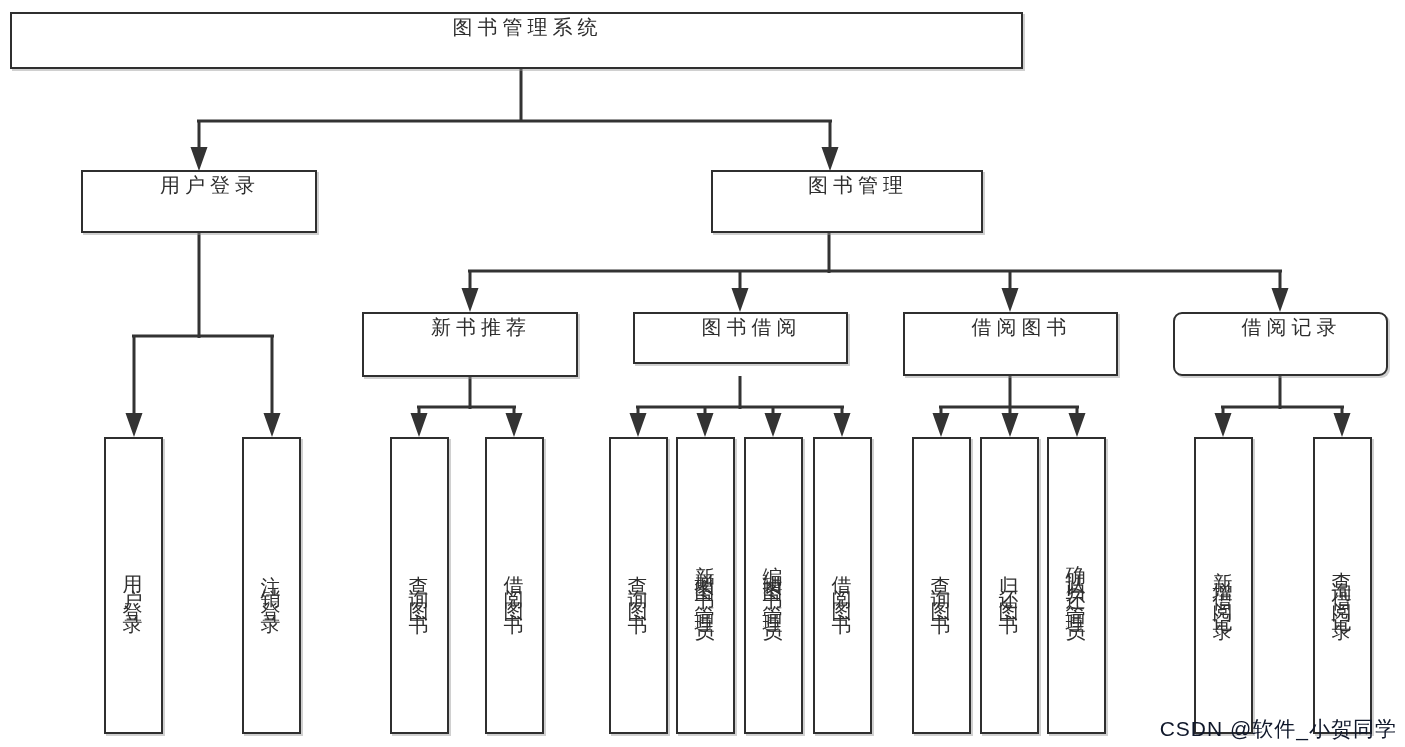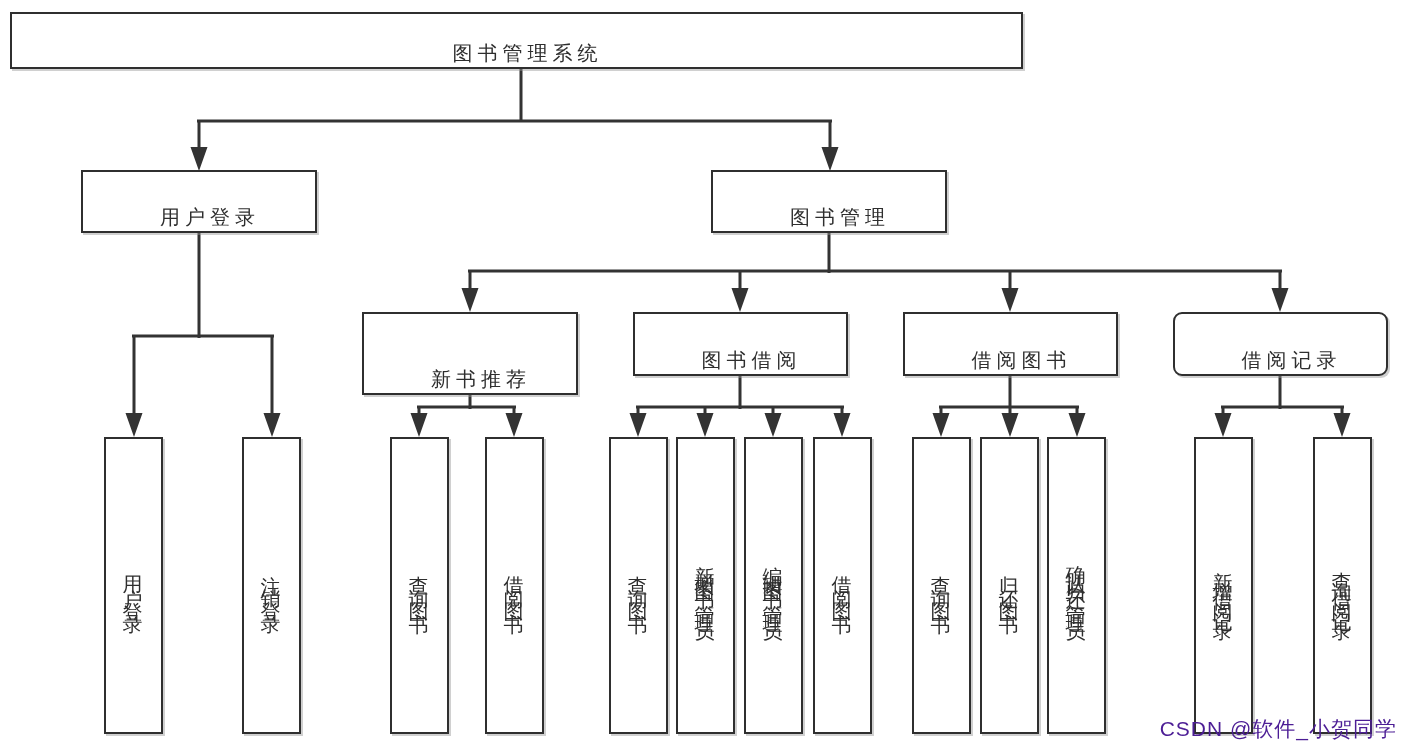"图书管理系统" .hbox { align-items: flex-end -> flex-start }
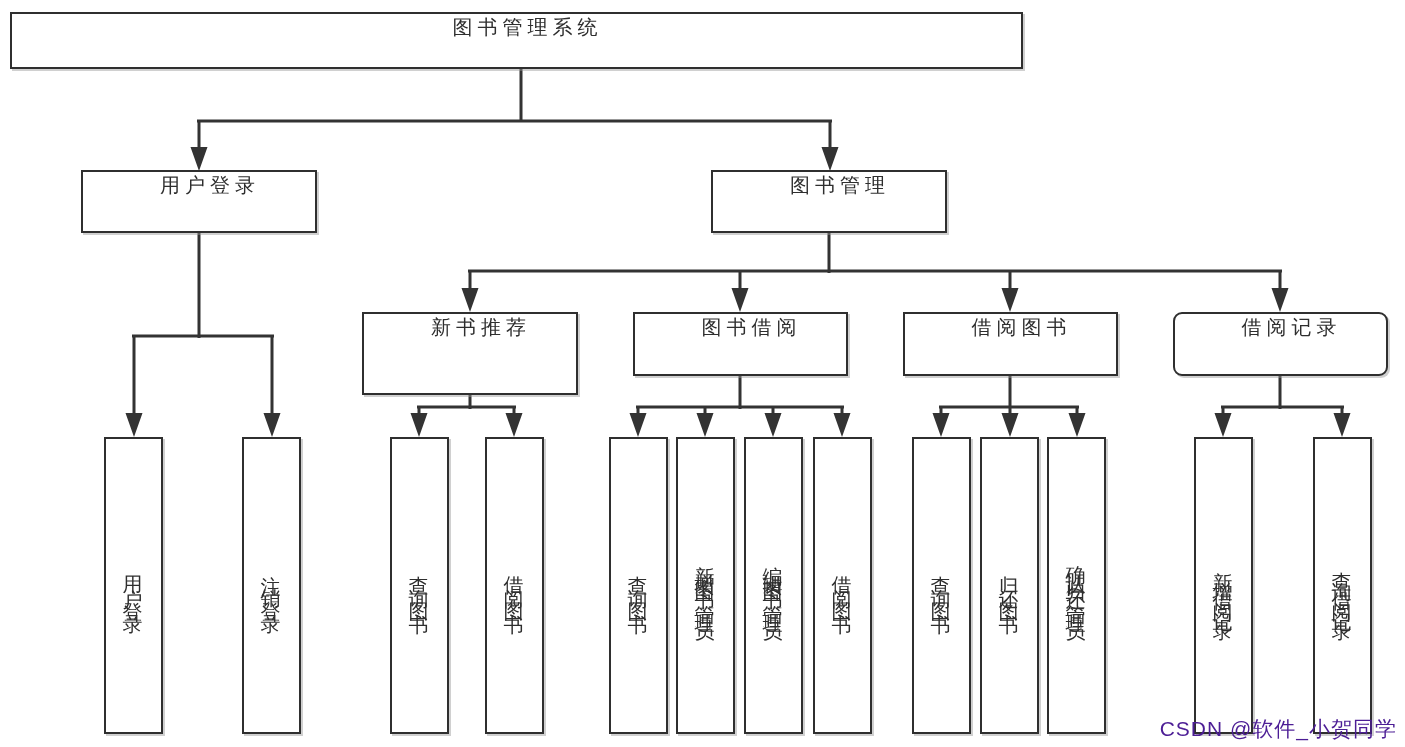"图书管理" div.node { width: 236px -> 272px }
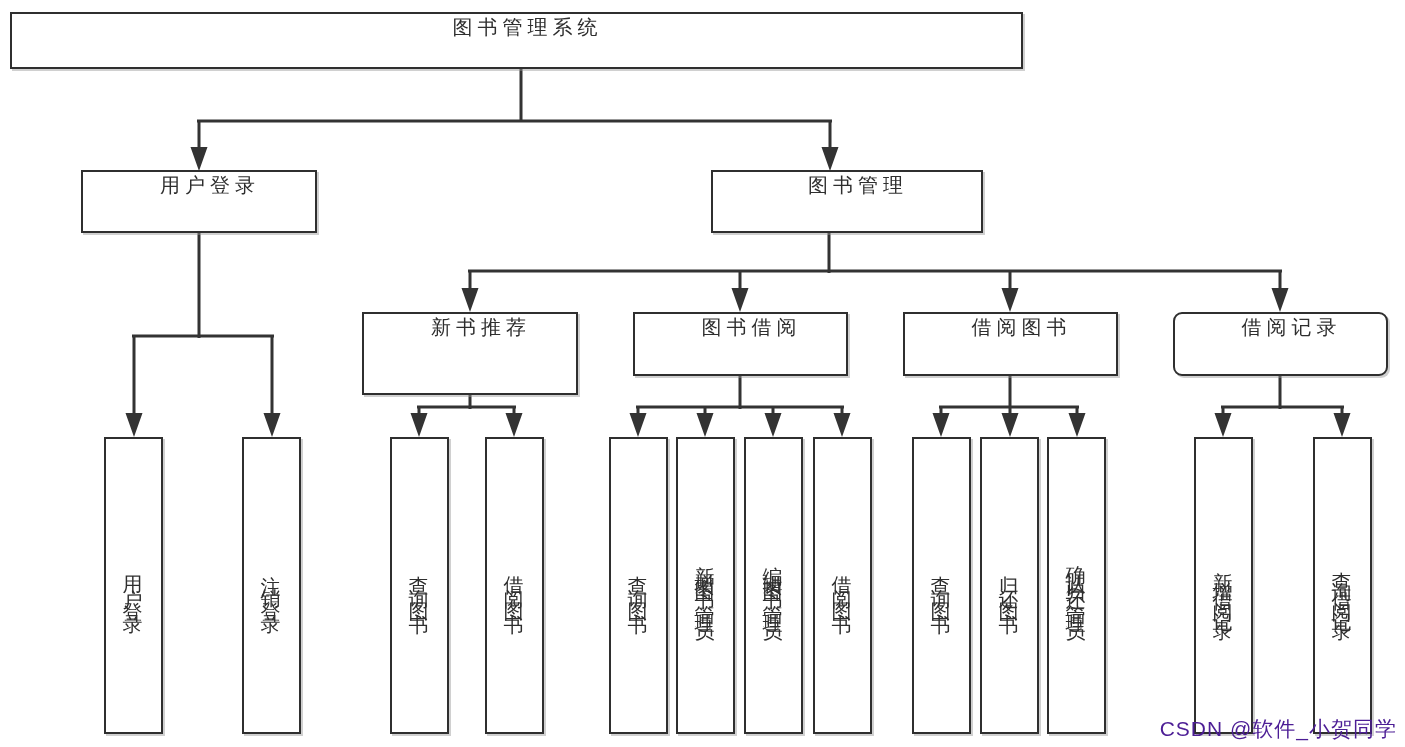"新书推荐" div.node { height: 83px -> 65px }
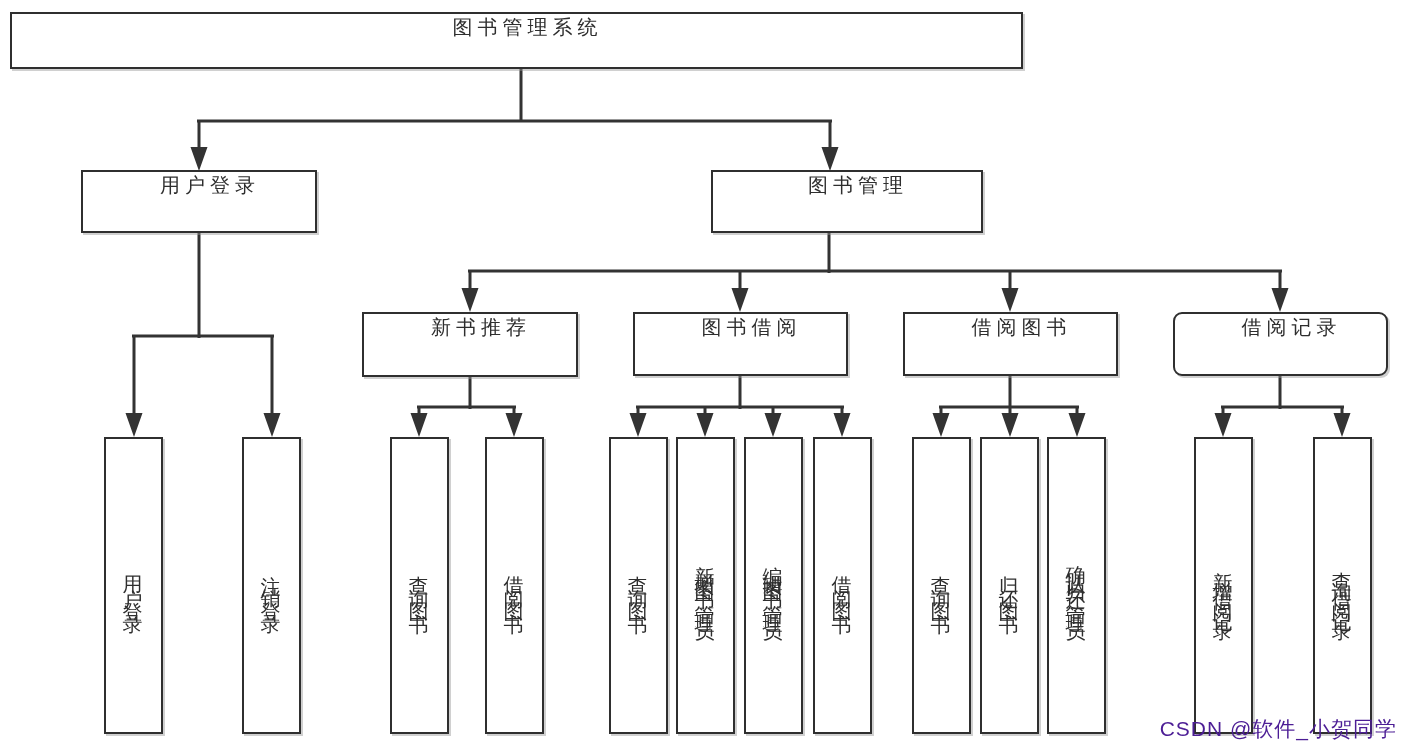"图书借阅" div.node { height: 64px -> 52px }
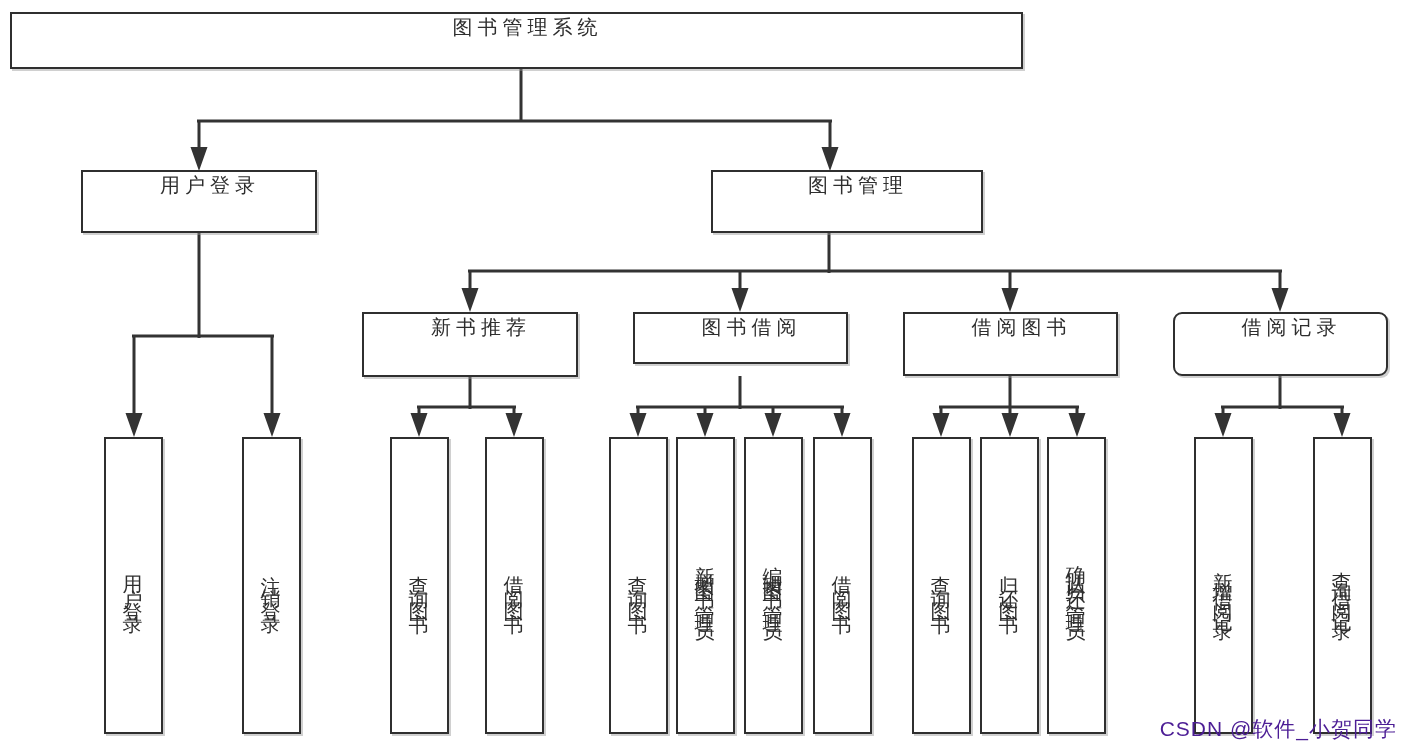"CSDN @软件_小贺同学" .watermark { color: #4c1d95 -> #0f172a }
